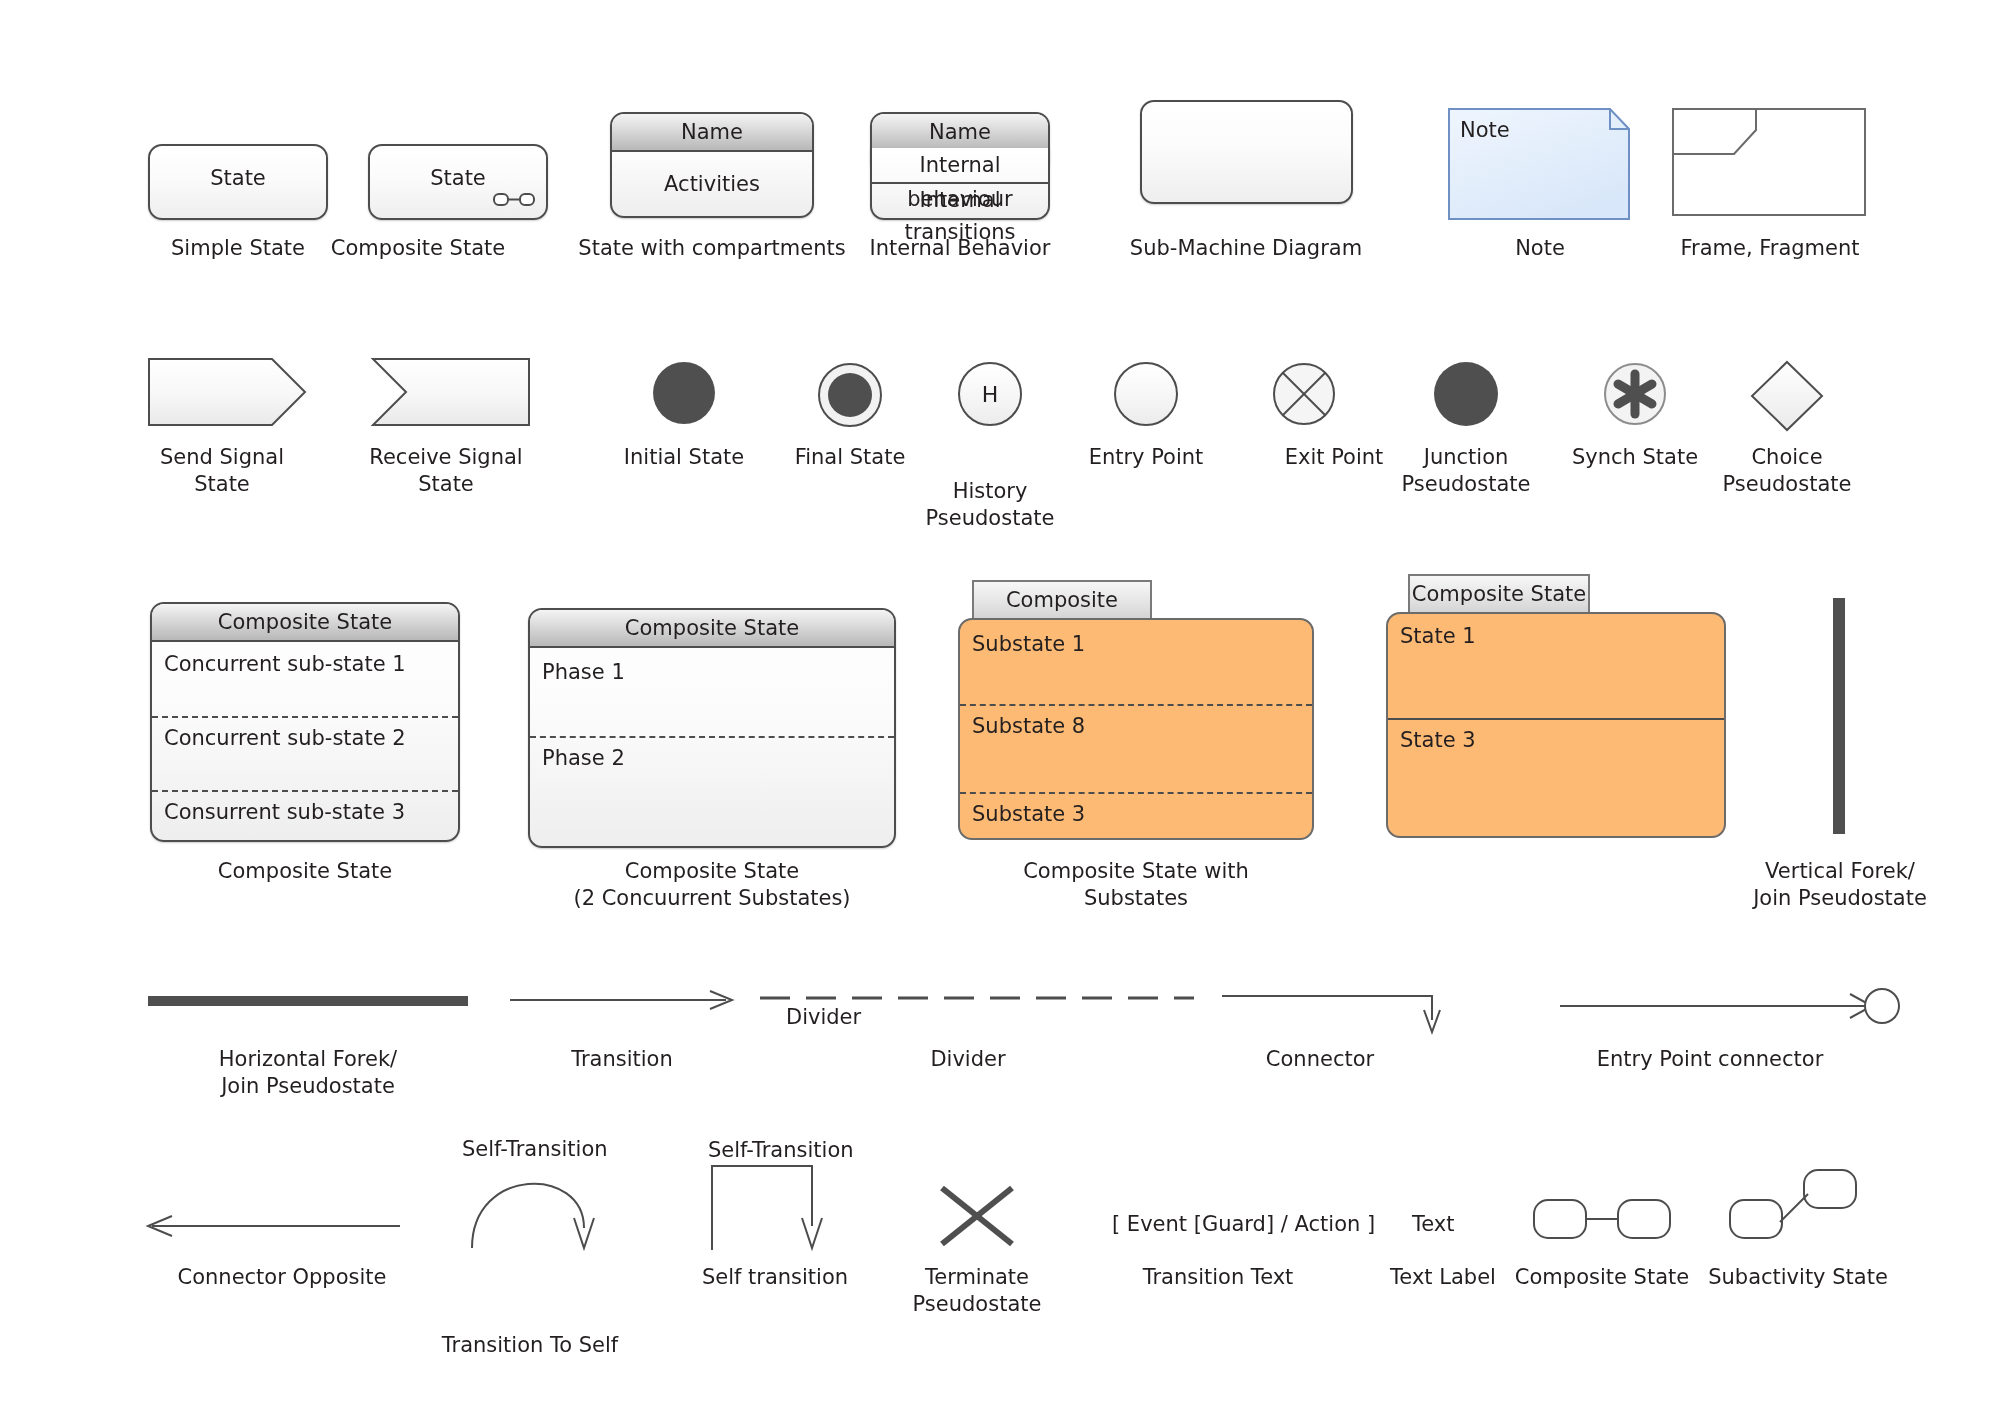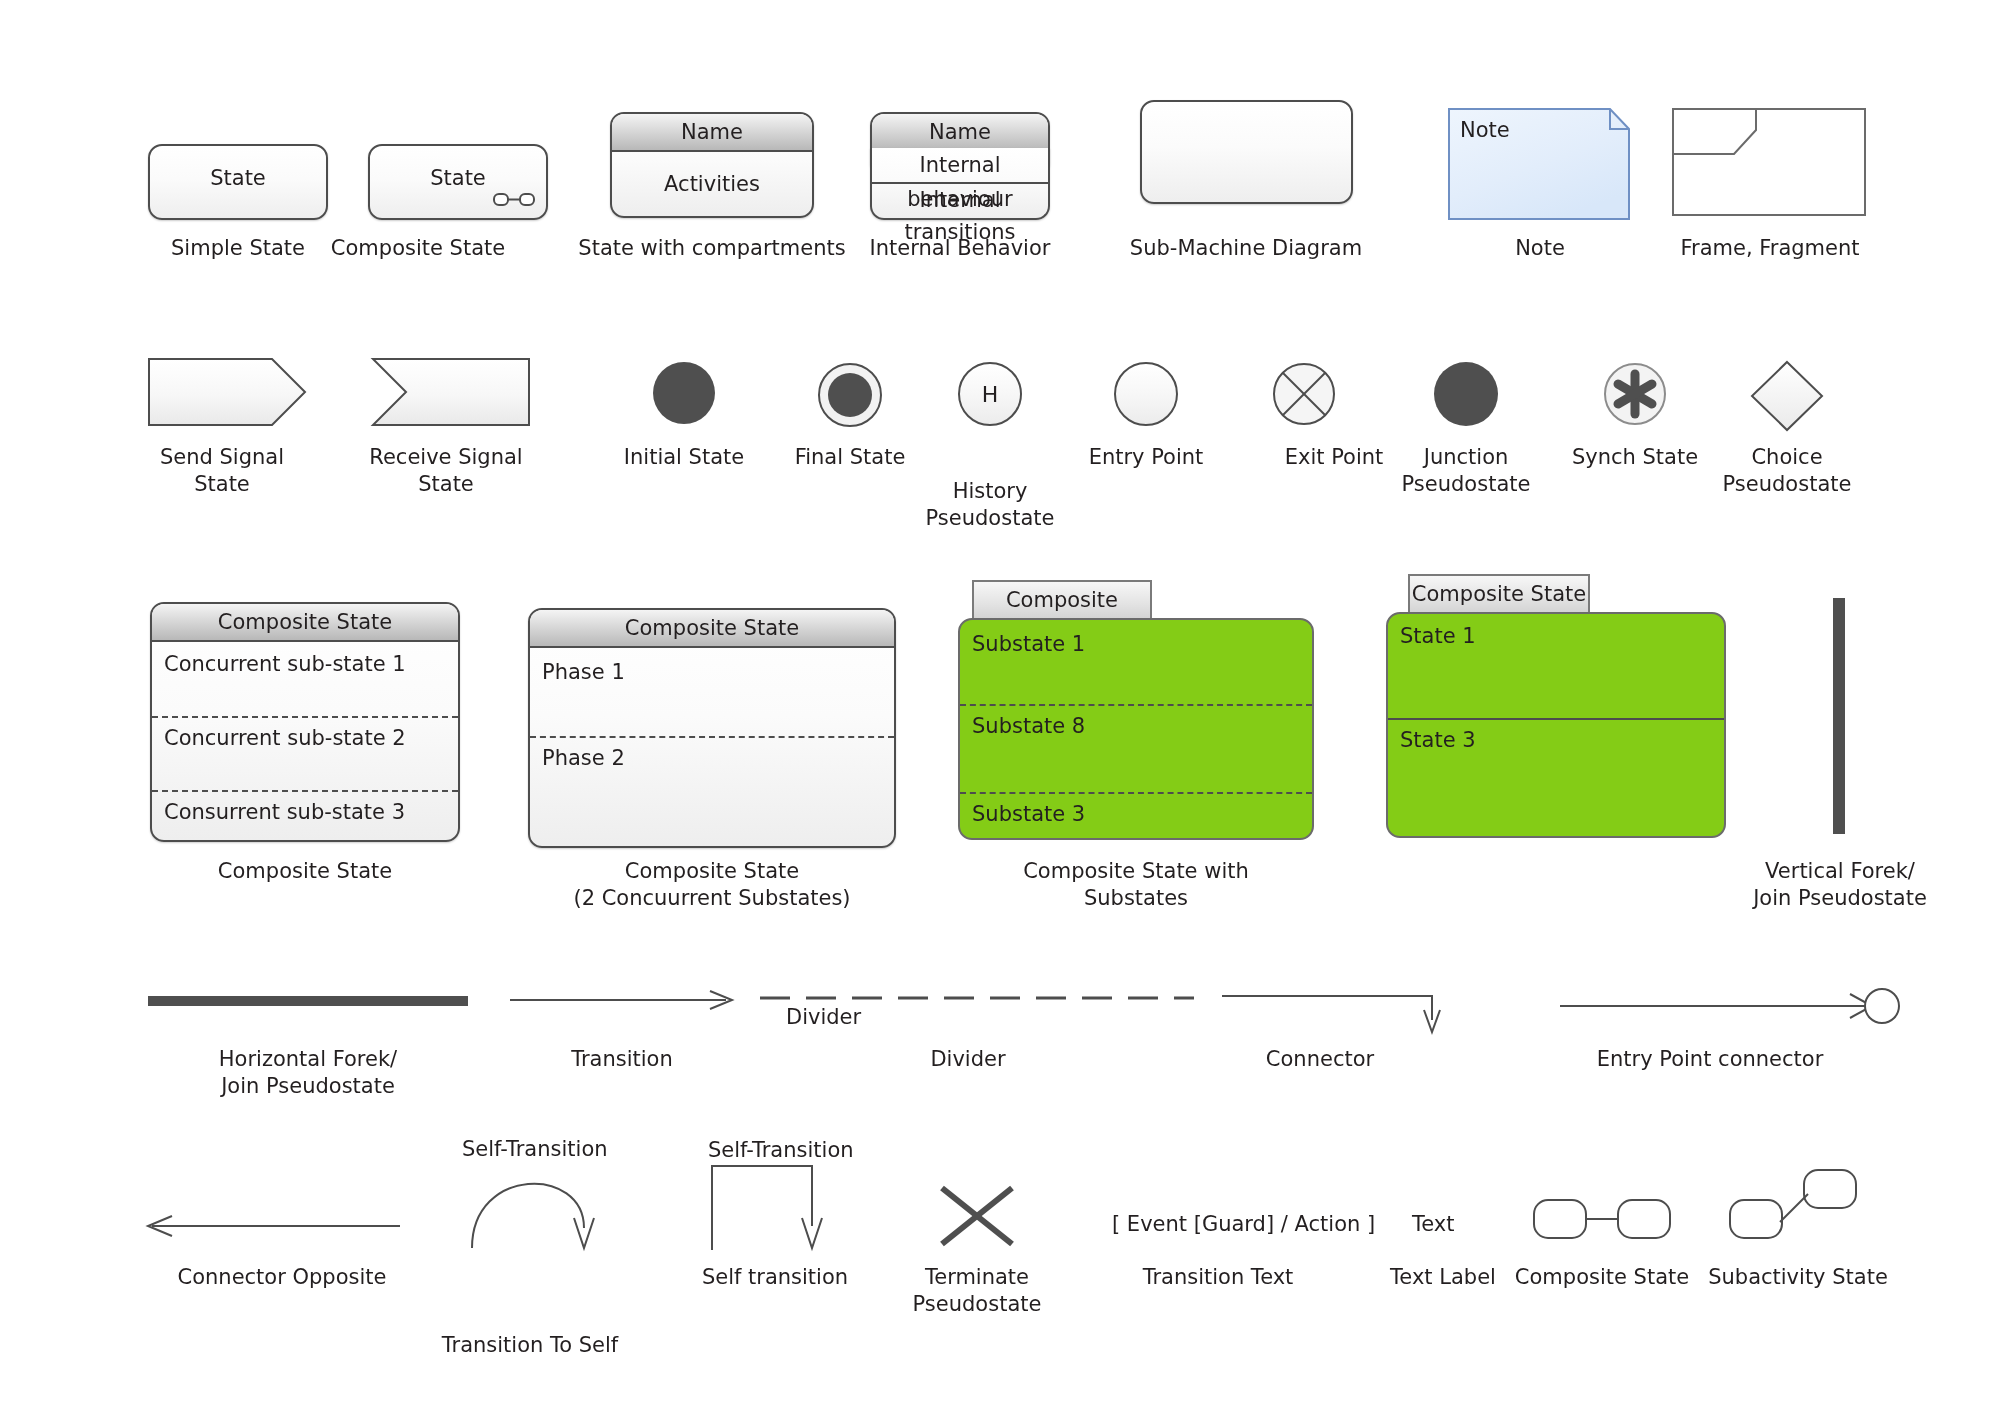"Substate 1" .plain-box { background: #84cc16 -> #fdba74 }
